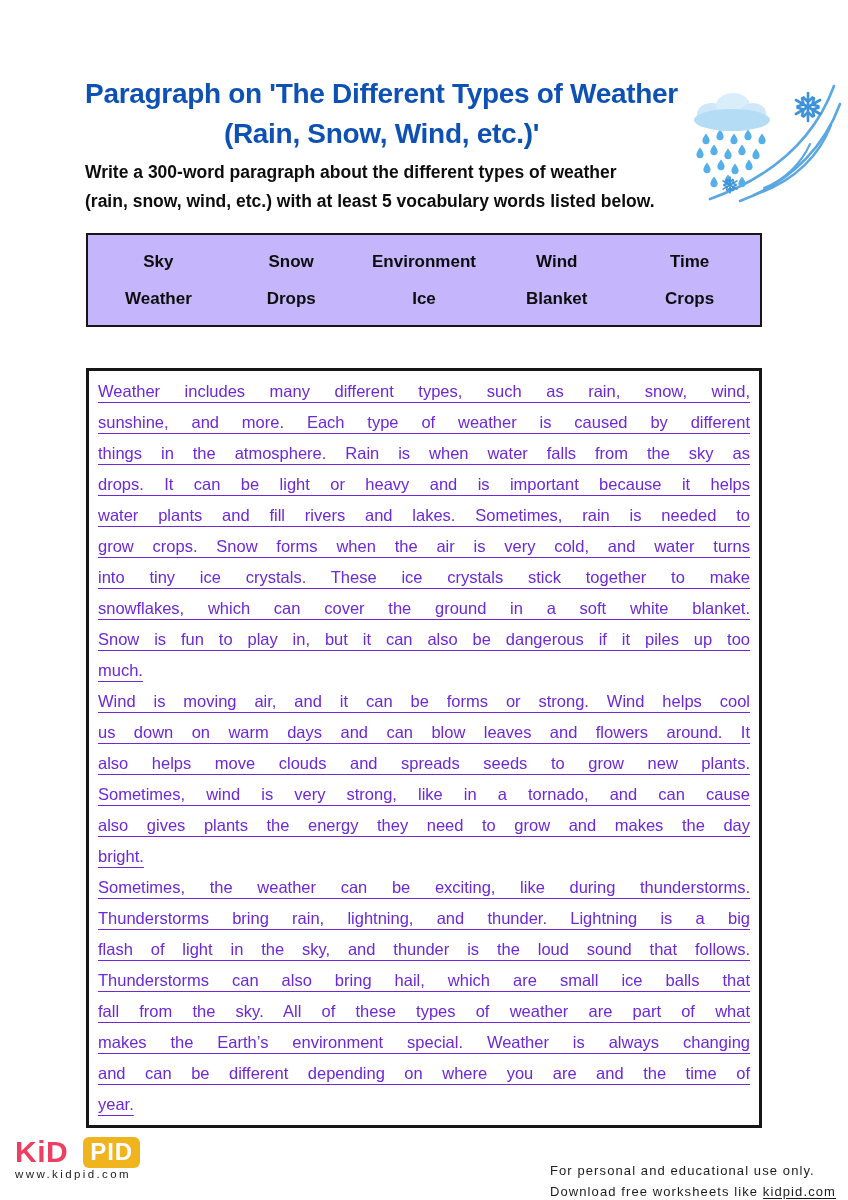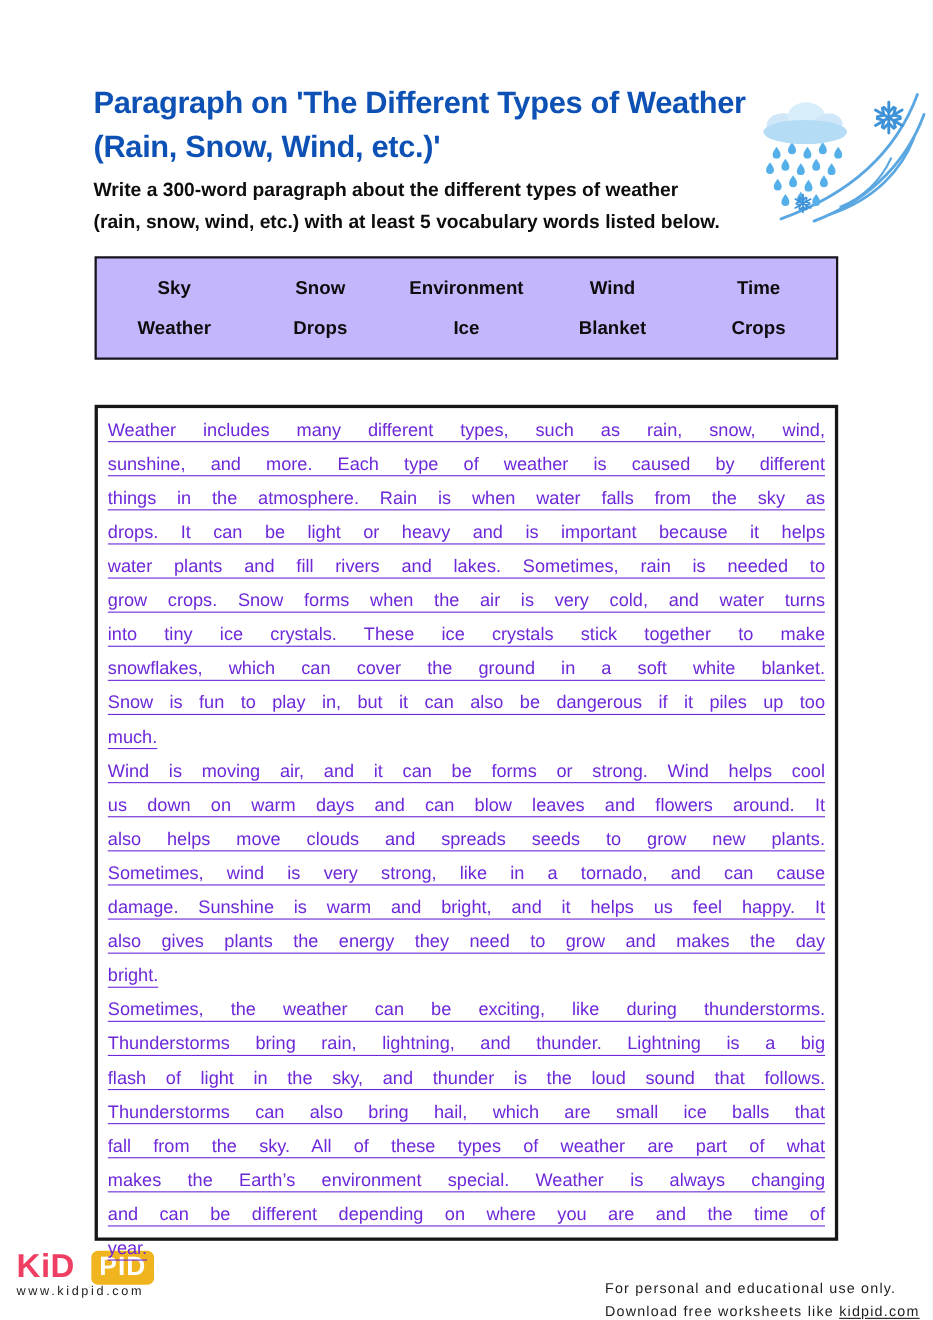"Paragraph on 'The Different Types" .title div { text-align: none -> center }
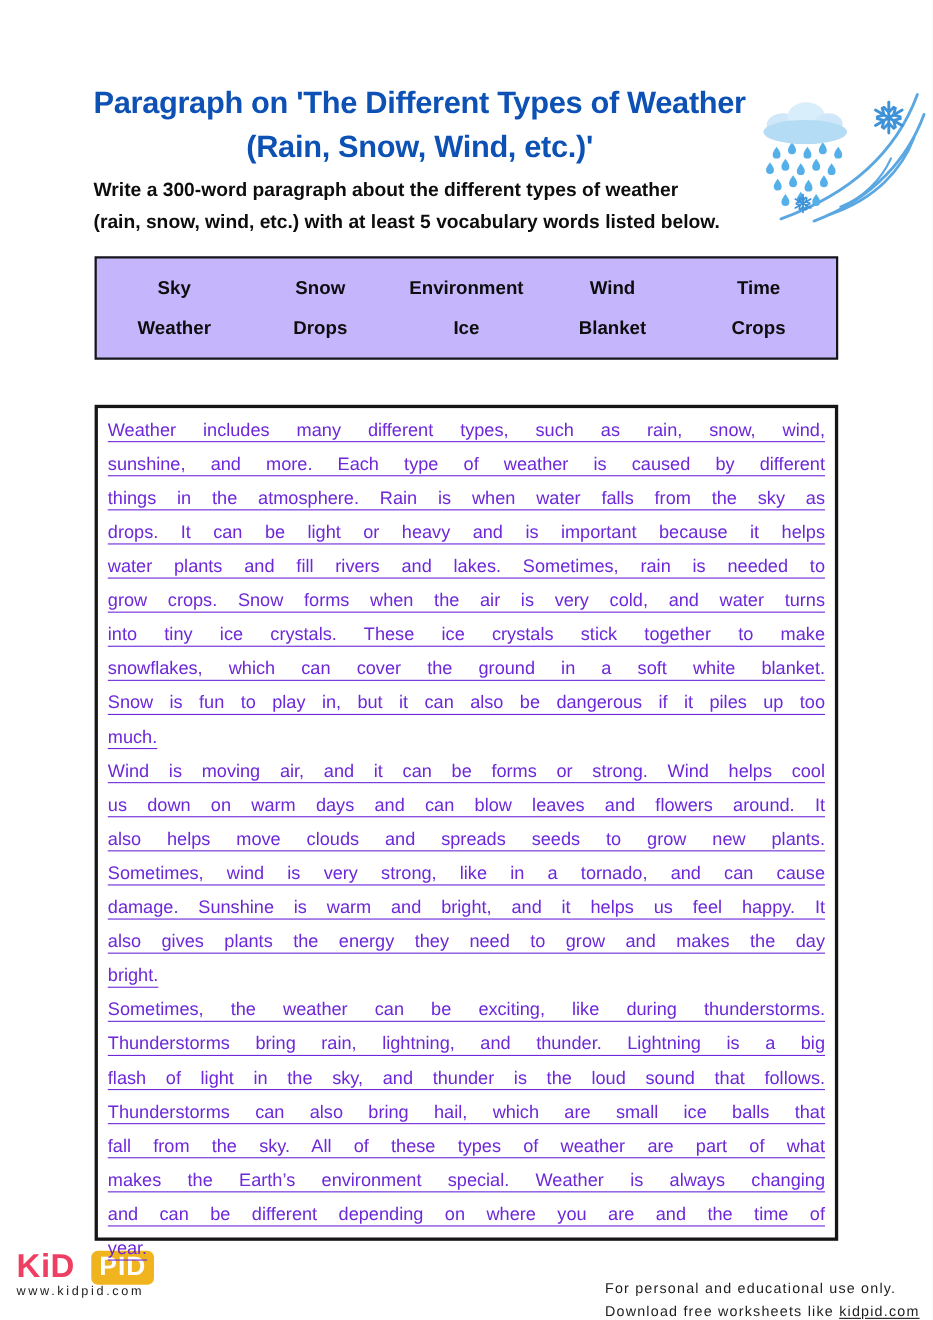"damage. Sunshine is warm and" div.wline { html: <div>damage. Sunshine is warm and bright, and it helps us feel happy. It</div> -> none }
